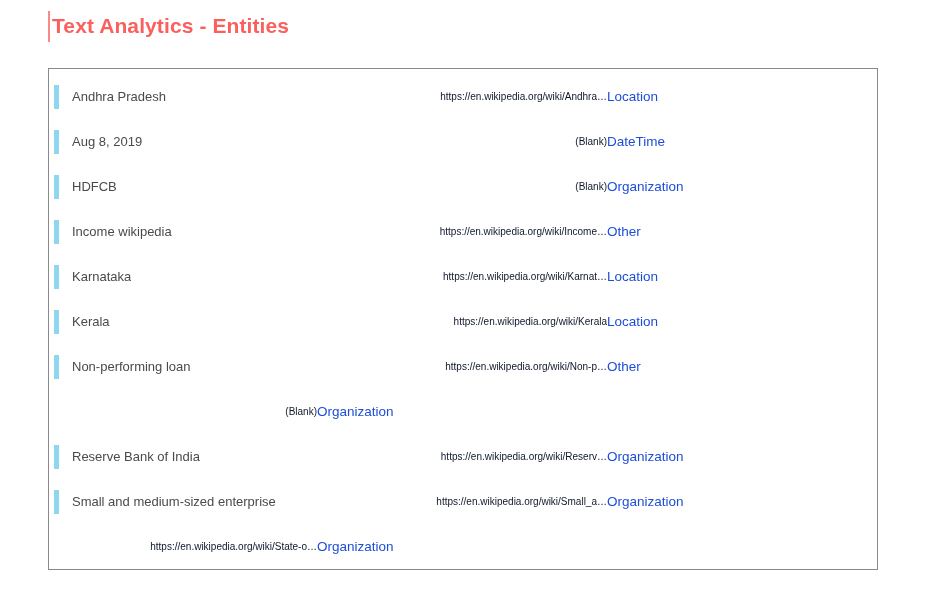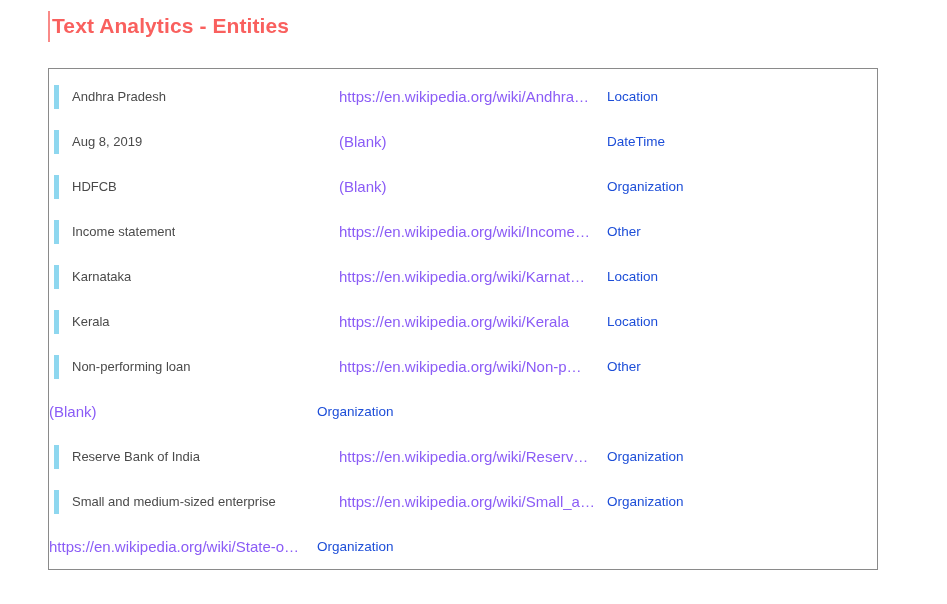"https://en.wikipedia.org/wiki/Andhra…" .cell-url { color: #8b5cf6 -> #0f172a; font-size: 15px -> 10px; text-align: none -> right }
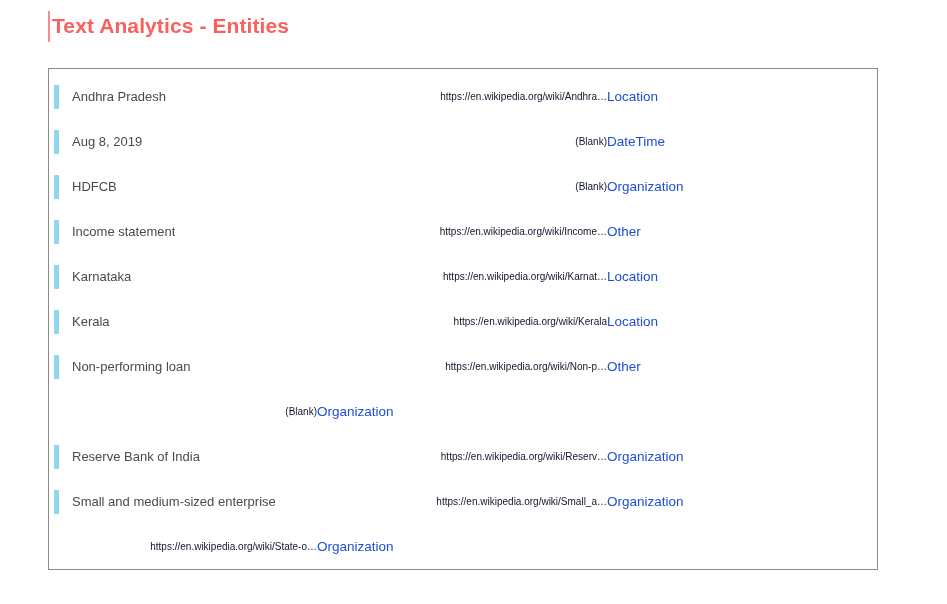"Income statement" span.entity-text { text: statement -> wikipedia }
